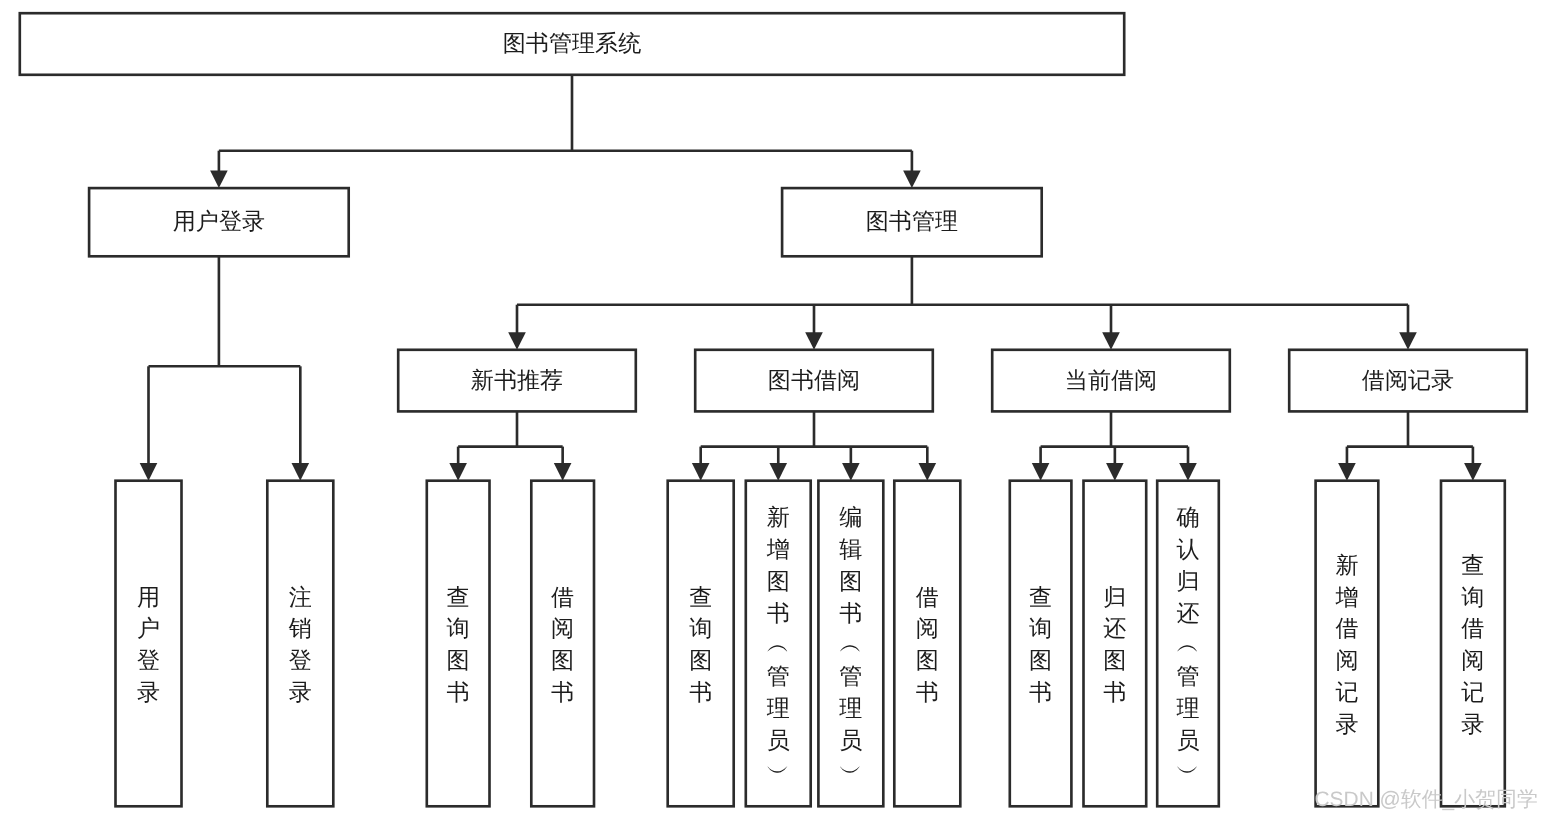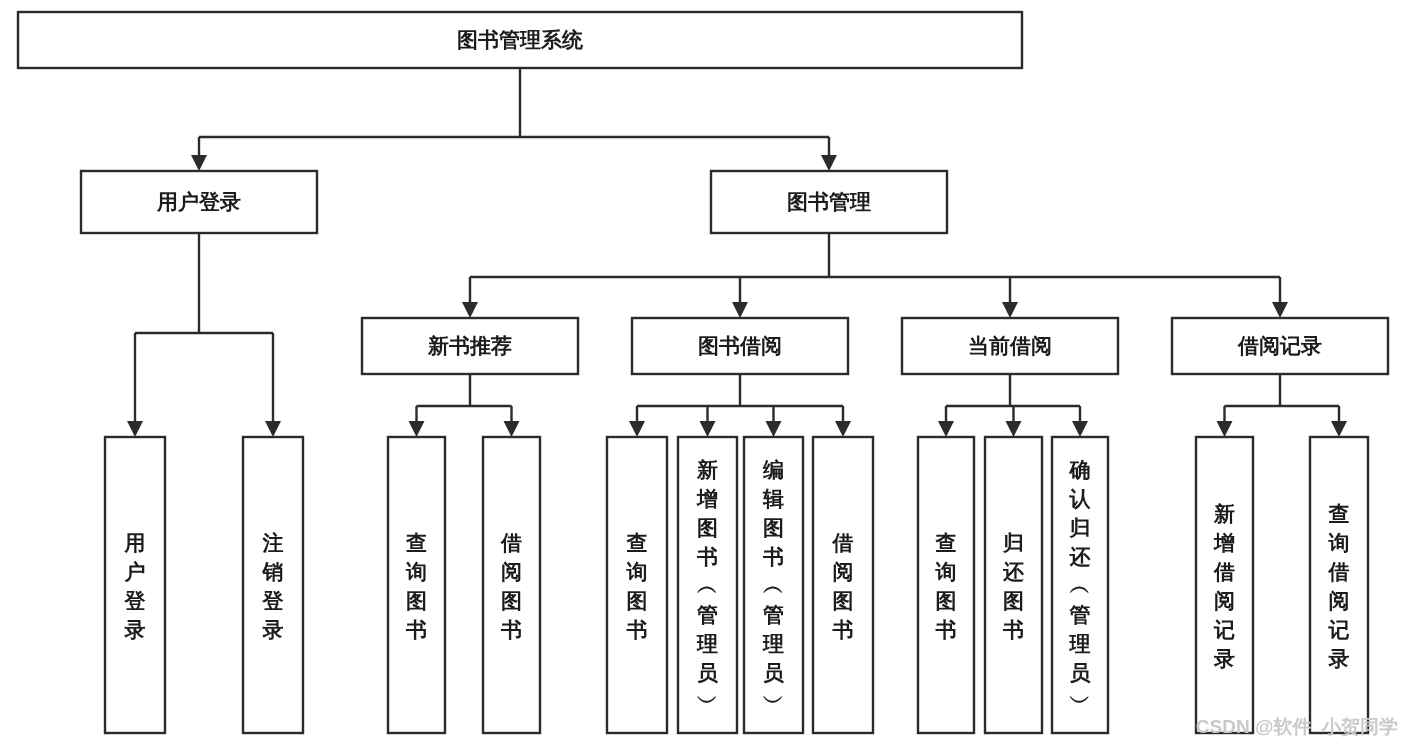"图书管理系统" #diagram-root { font-weight: bold -> none }
